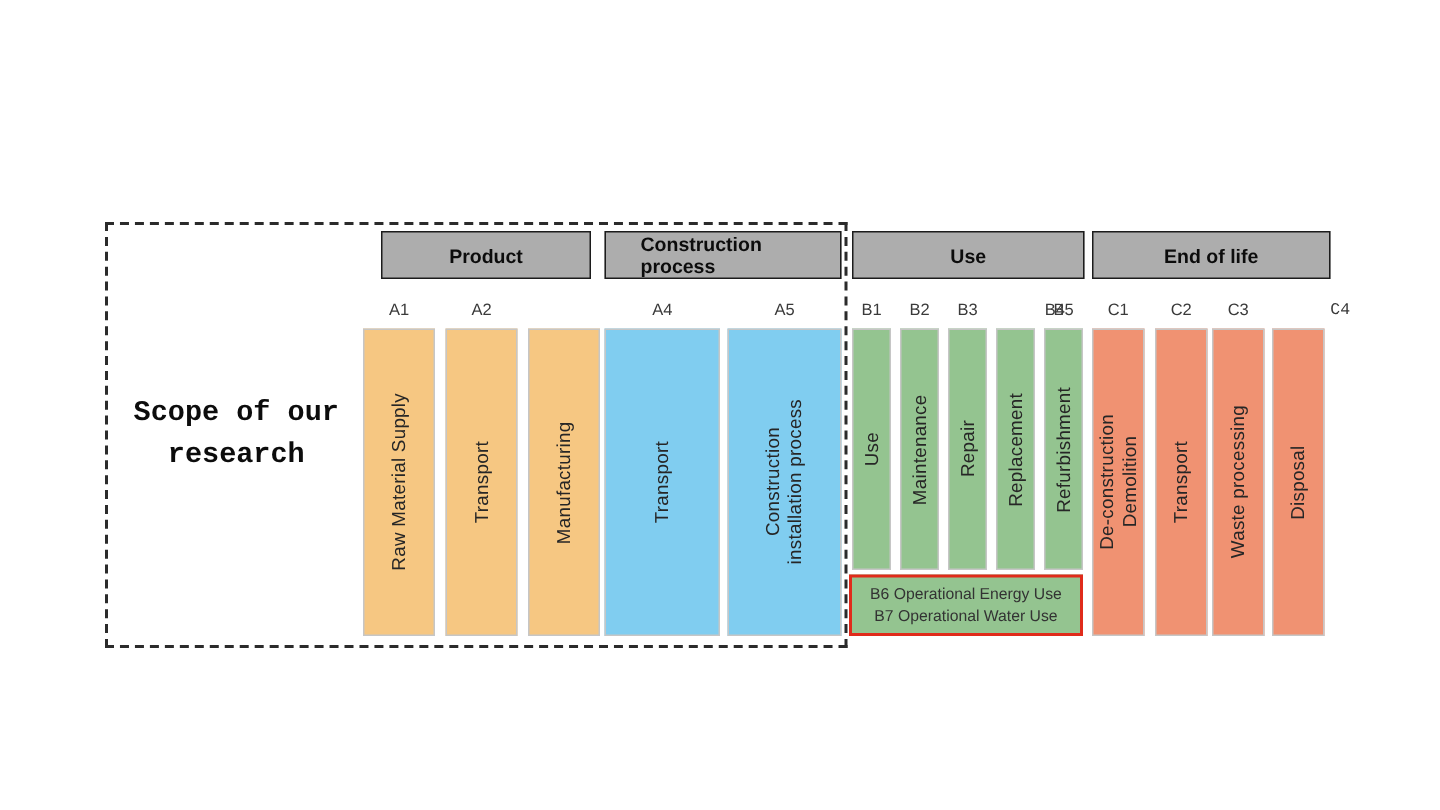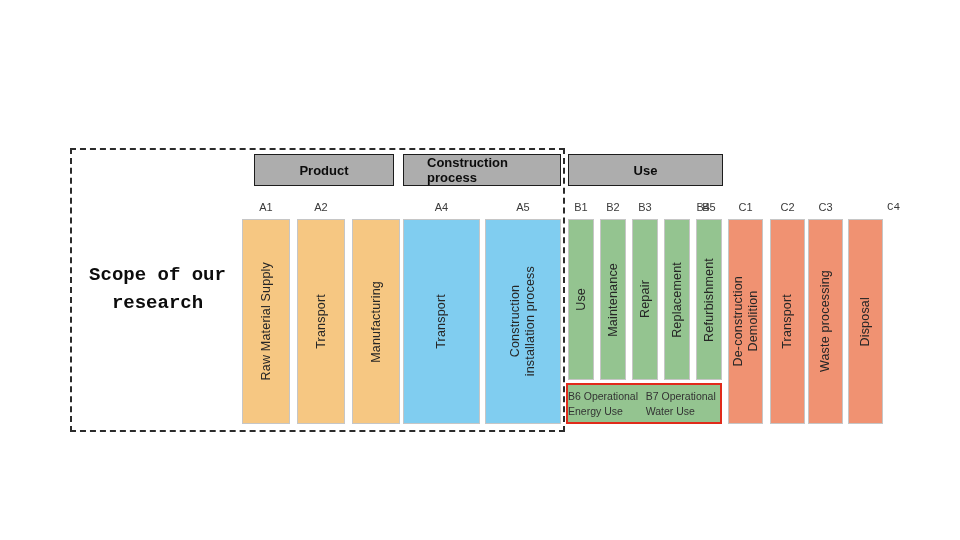"End of life" div.ghead { html: none -> <div>End of life</div> }
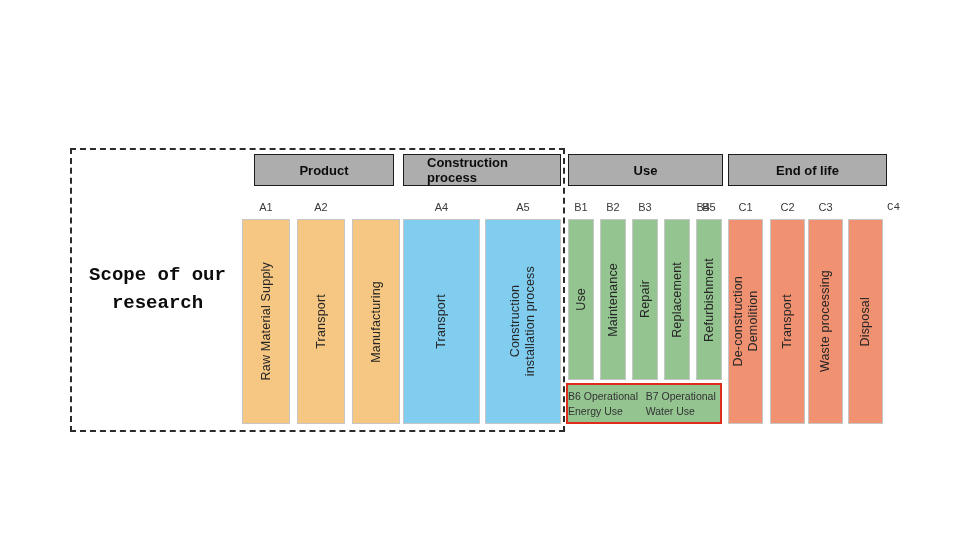"B6 Operational Energy Use" .note { flex-direction: none -> column }
